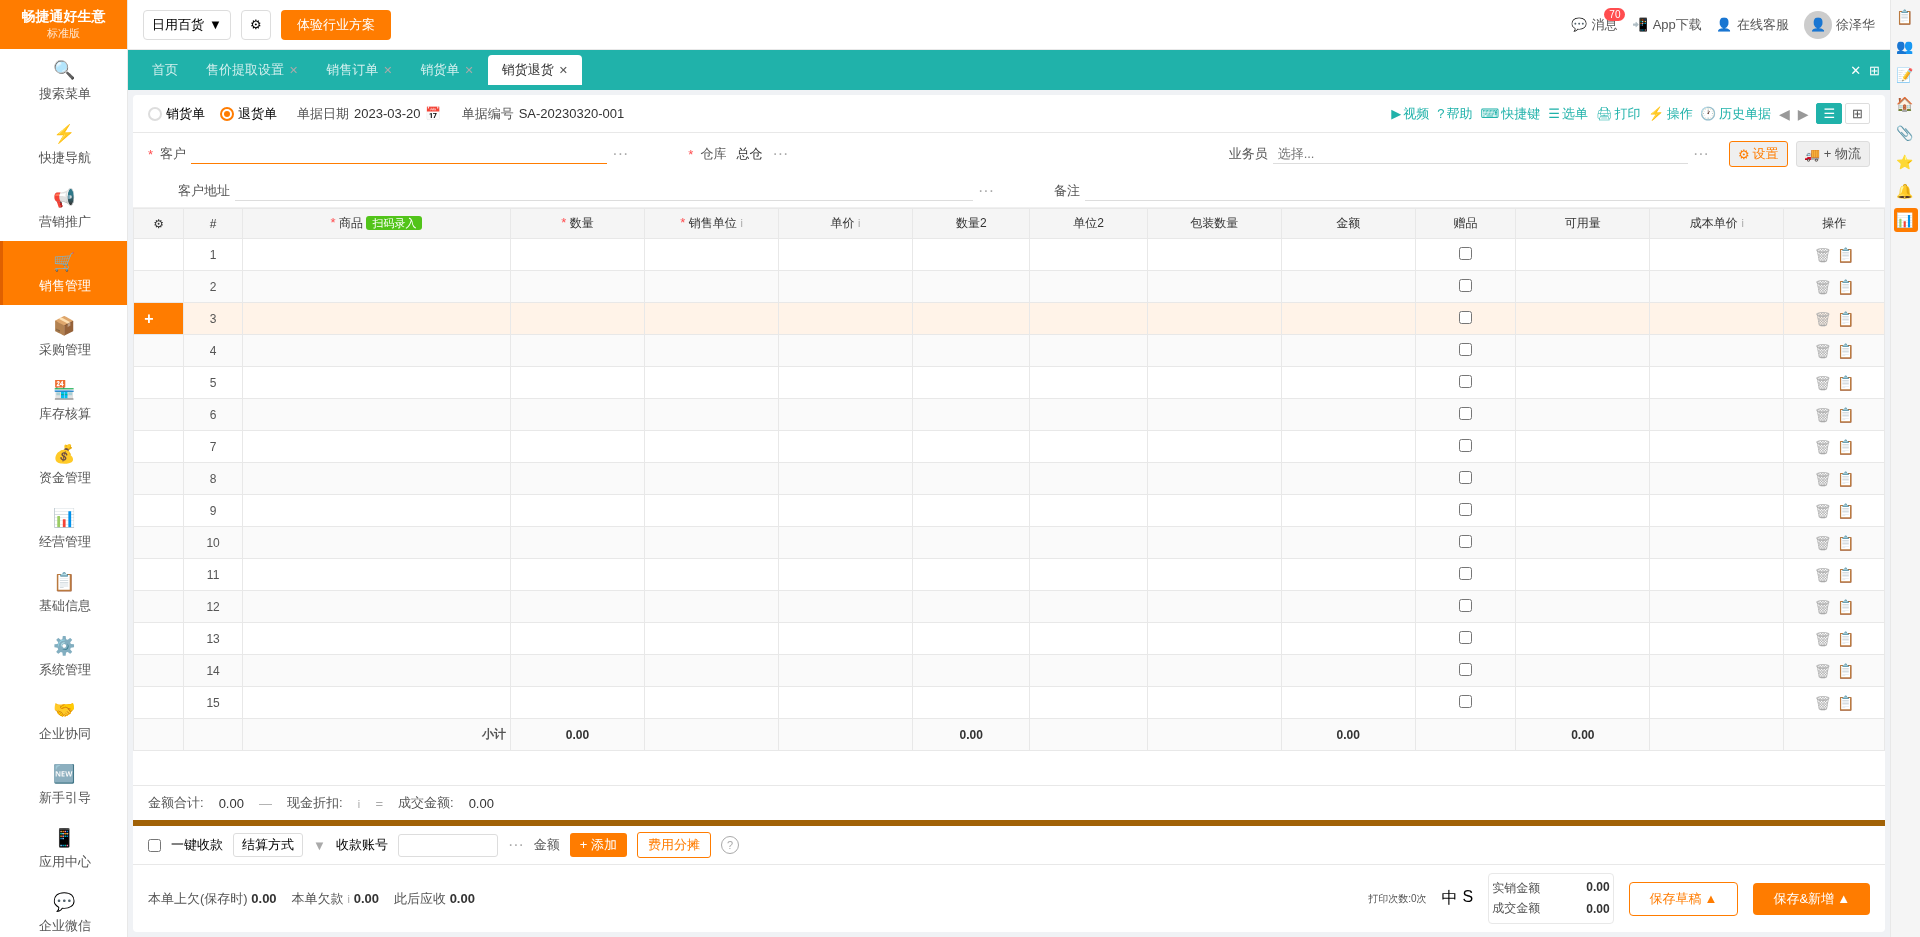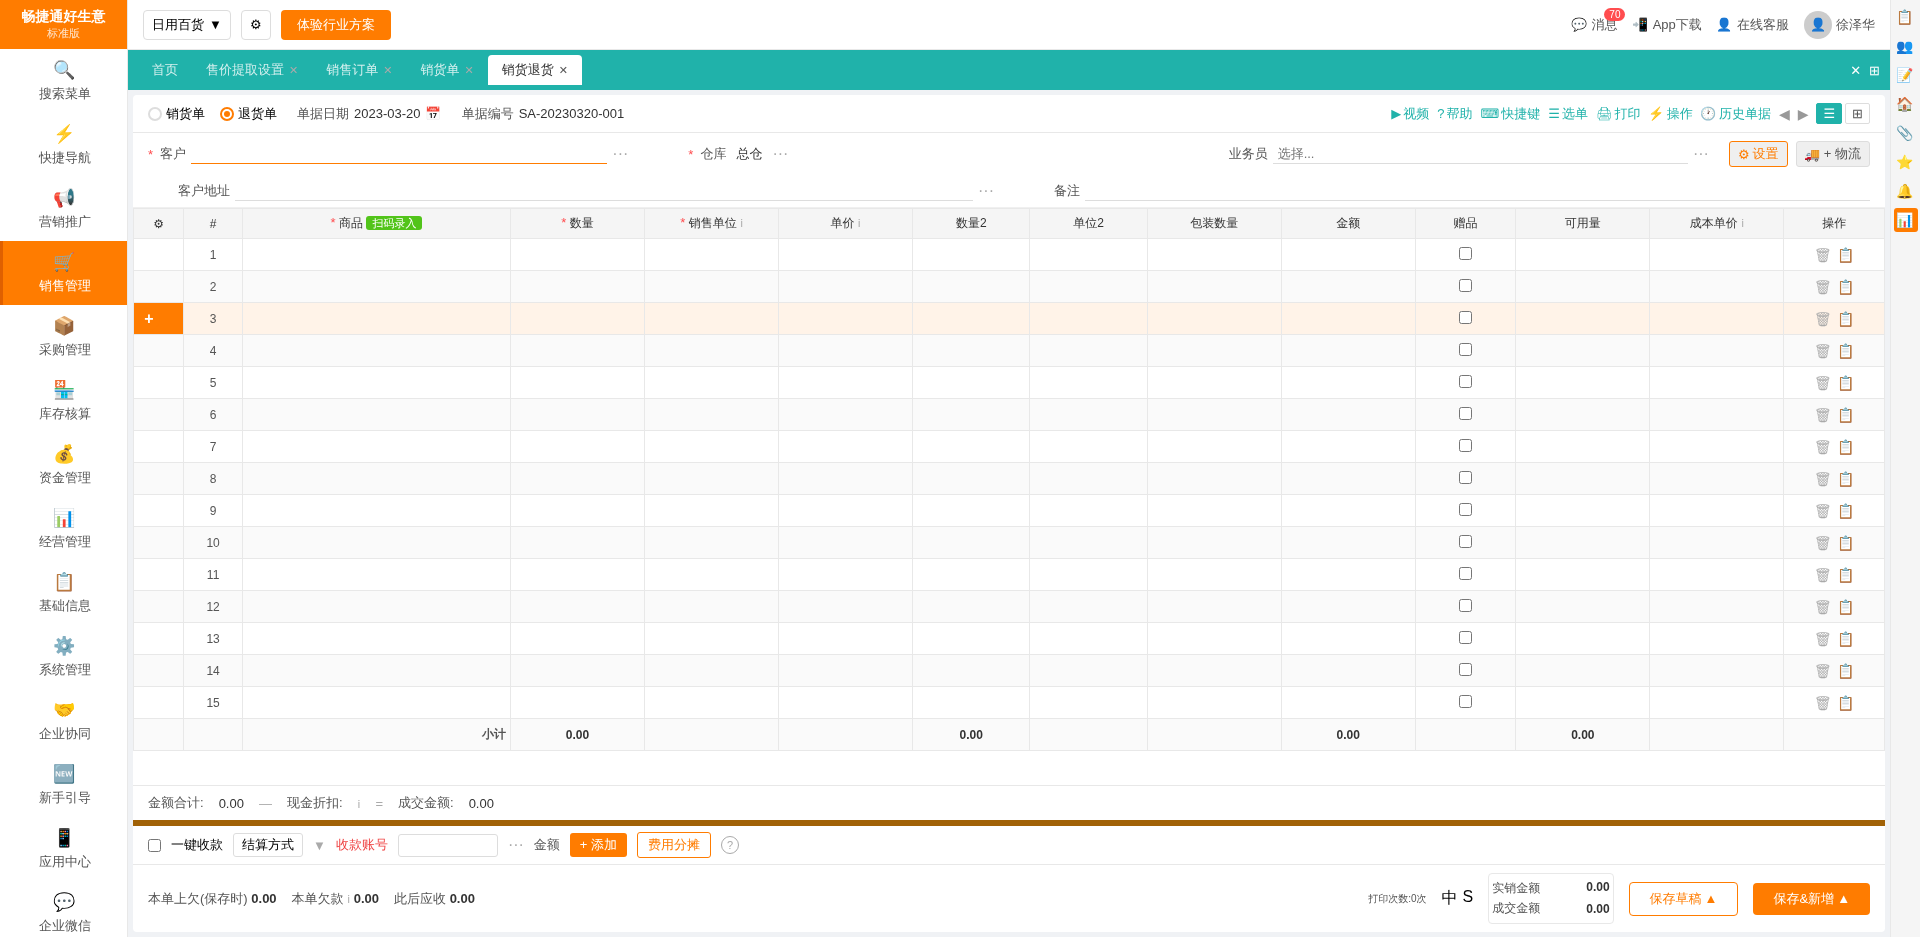"收款账号" span { color: #ef4444 -> #000000 }
